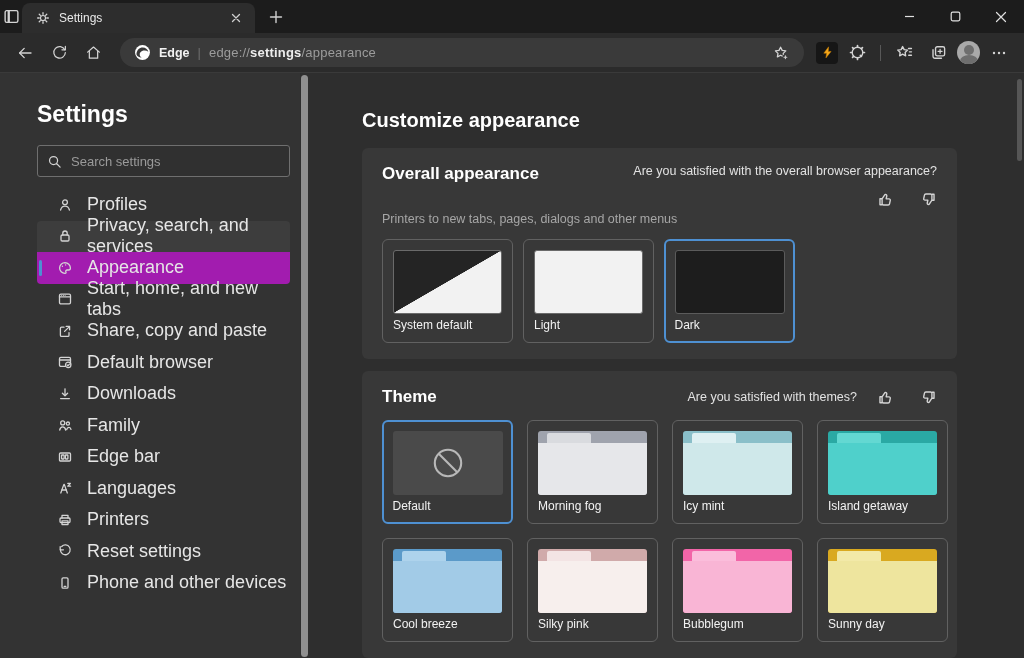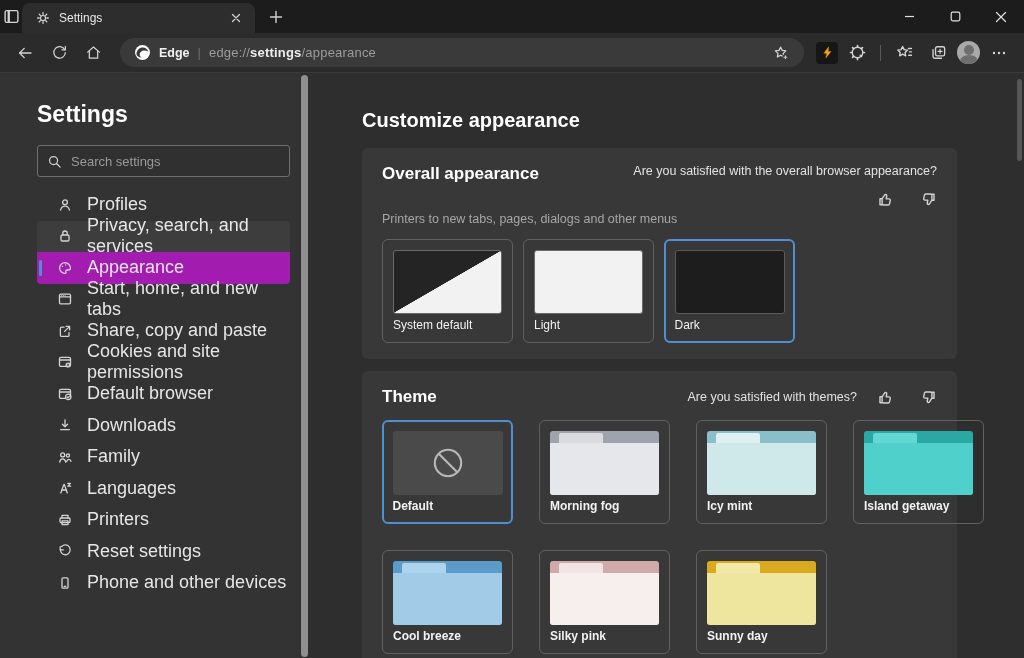"Cookies and site permissions" div.nav-item { html: <div> <span> <svg> <rect></rect> <path></path> <circle></circle> <circle></circle> </svg> </span> <span>Cookies and site permissions</span> </div> -> none }
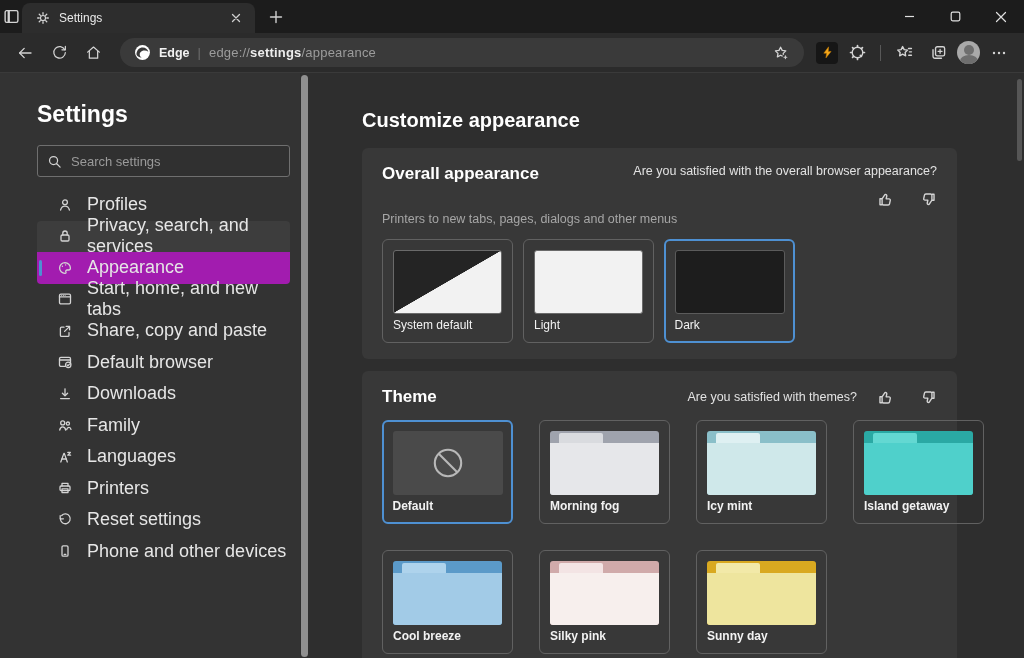"Edge bar" div.nav-item { html: none -> <div> <span> <svg> <rect></rect> <rect></rect> <rect></rect> </svg> </span> <span>Edge bar</span> </div> }
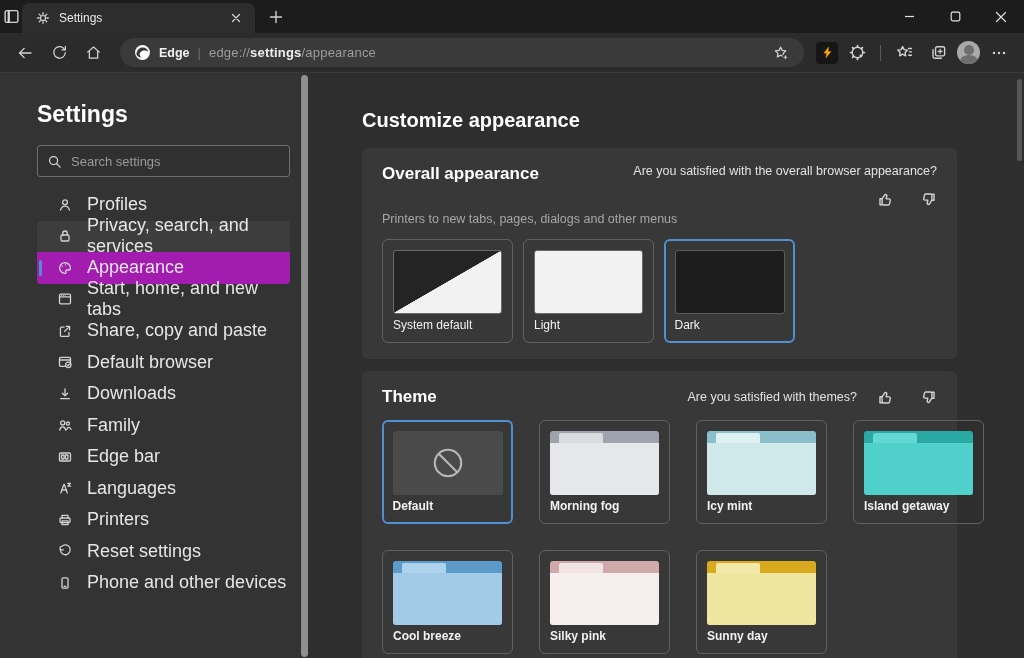"Default" .grid { font-weight: bold -> none; gap: 26px -> 14px }
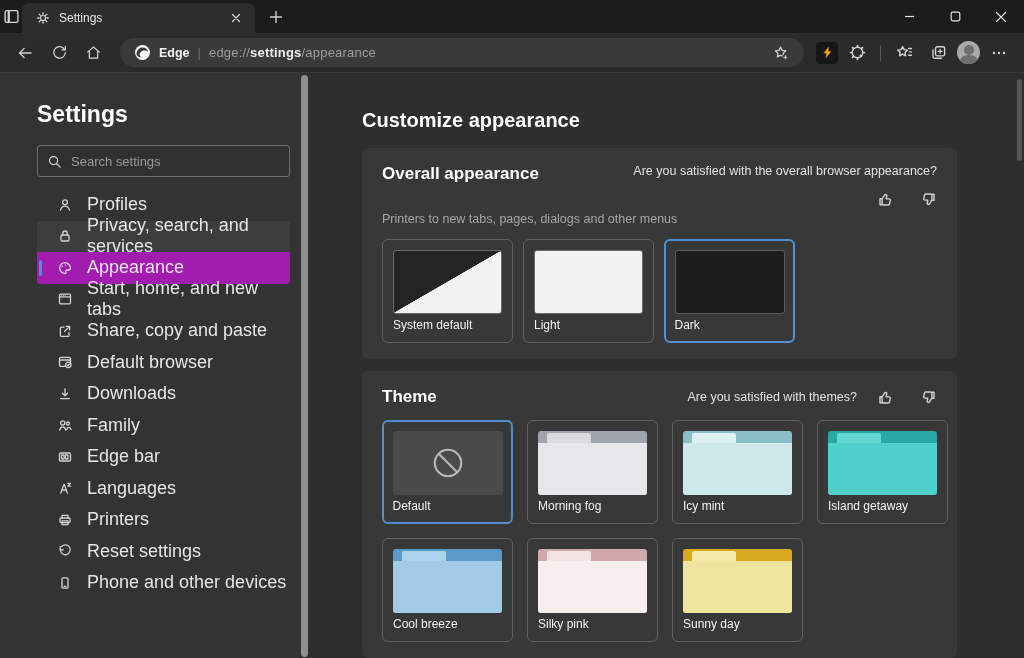"Bubblegum" div.tile { html: none -> <div> <div> <div></div> <div></div> </div> <div>Bubblegum</div> </div> }
